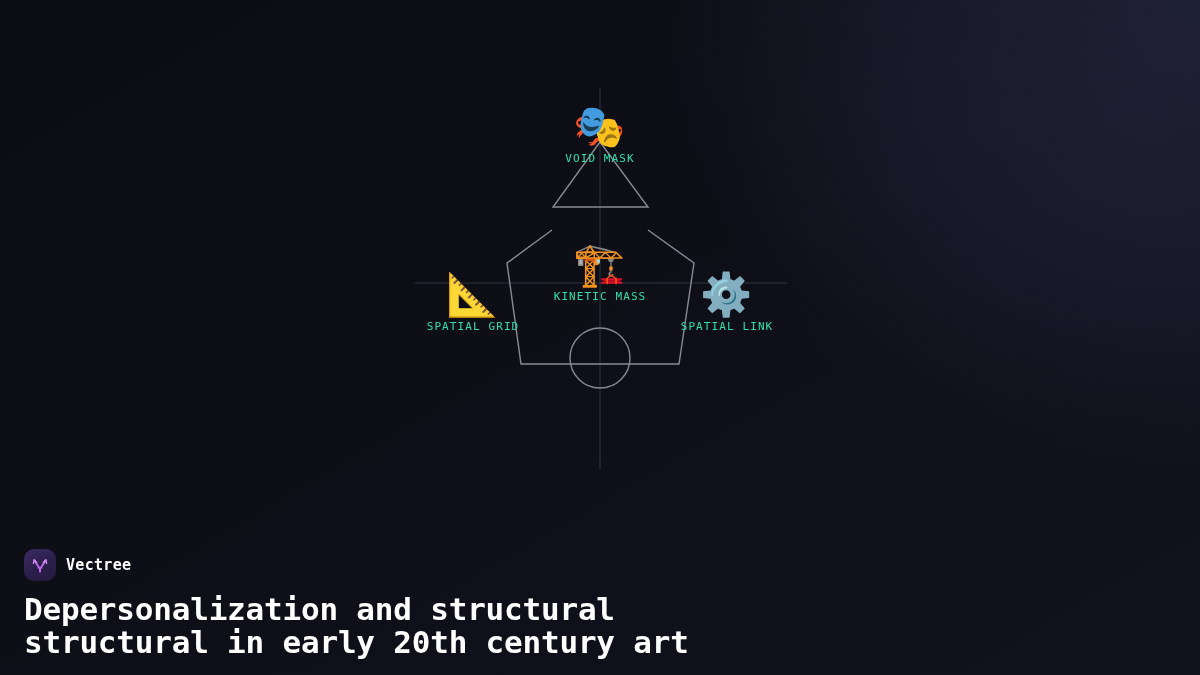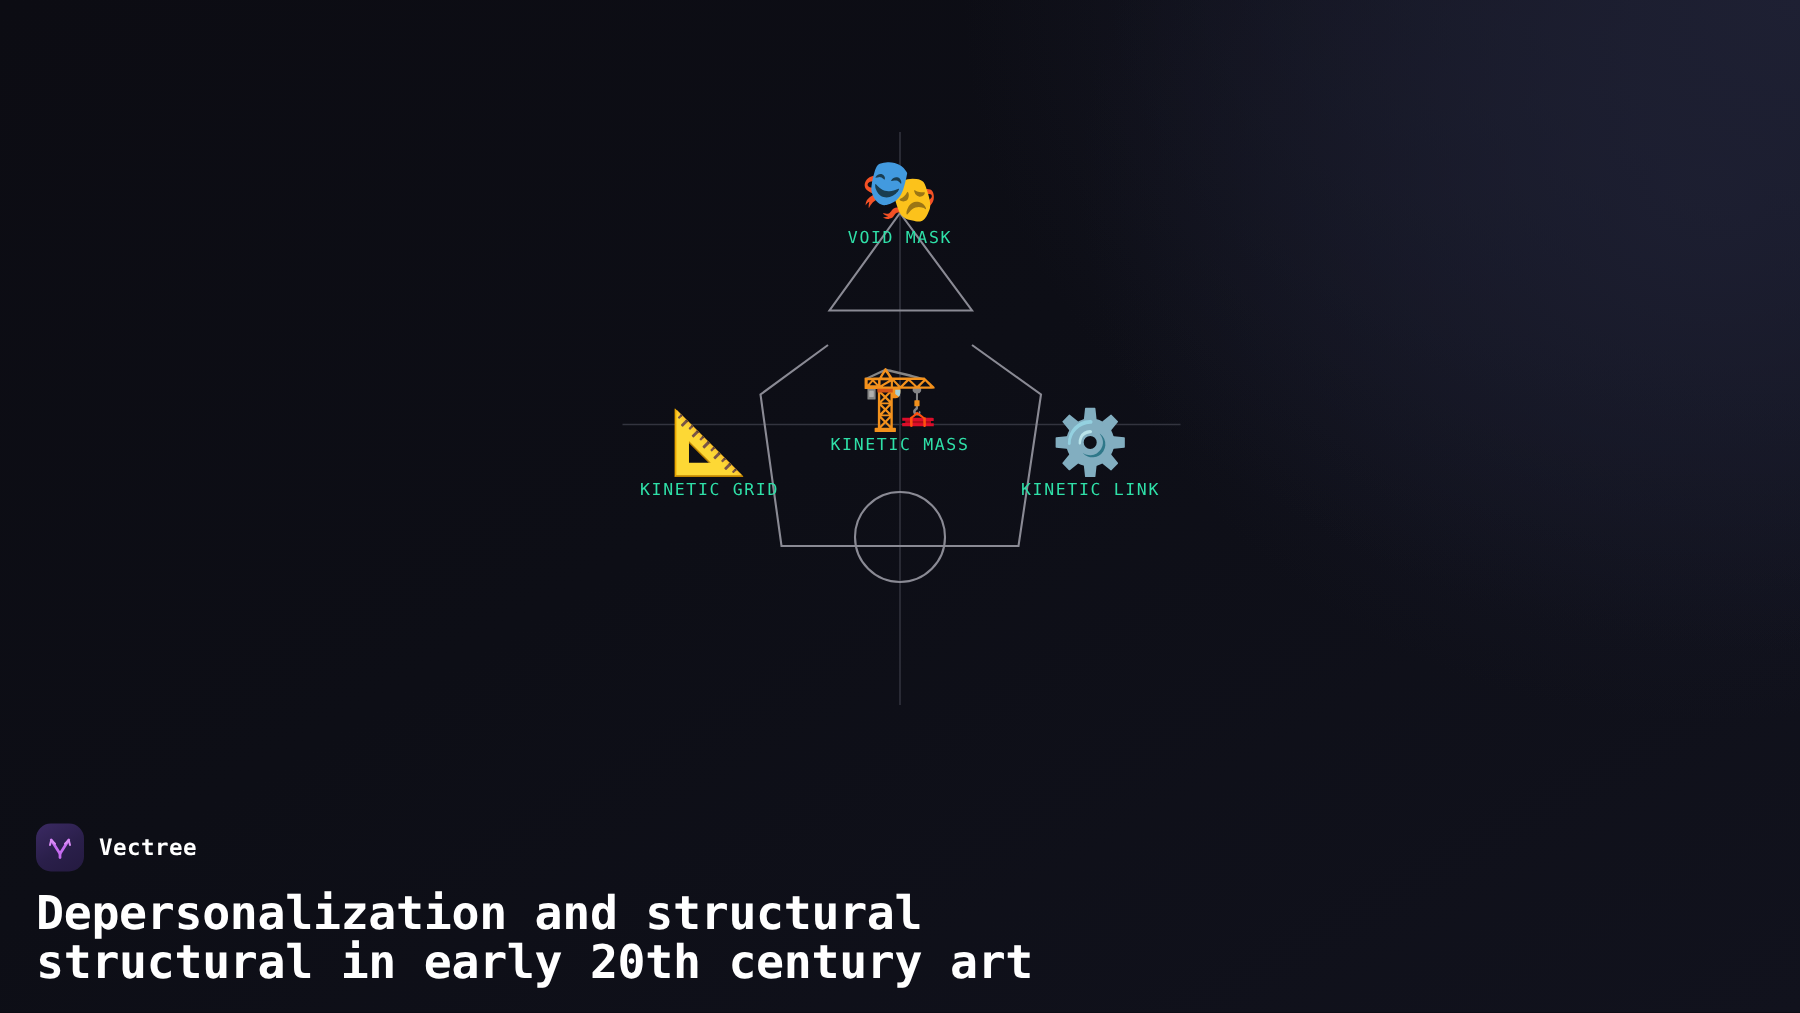"KINETIC GRID" div.node-label { text: KINETIC -> SPATIAL }
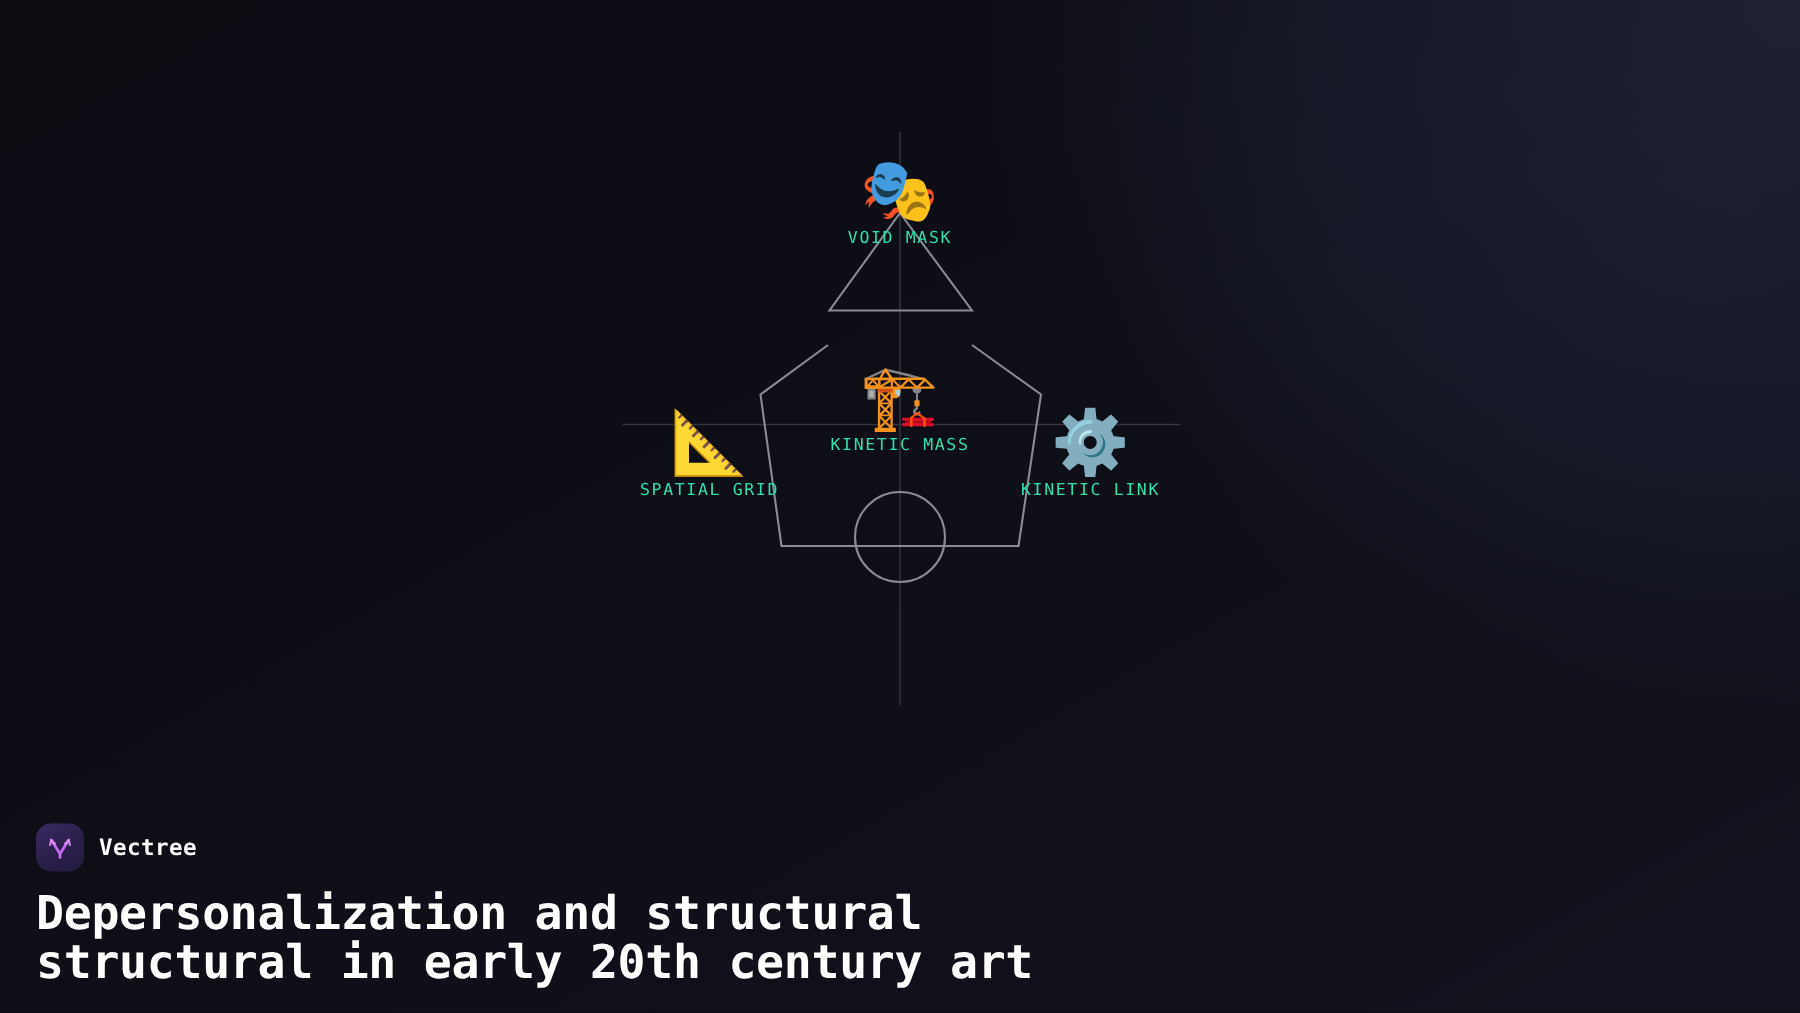"KINETIC LINK" div.node-label { text: KINETIC -> SPATIAL }
